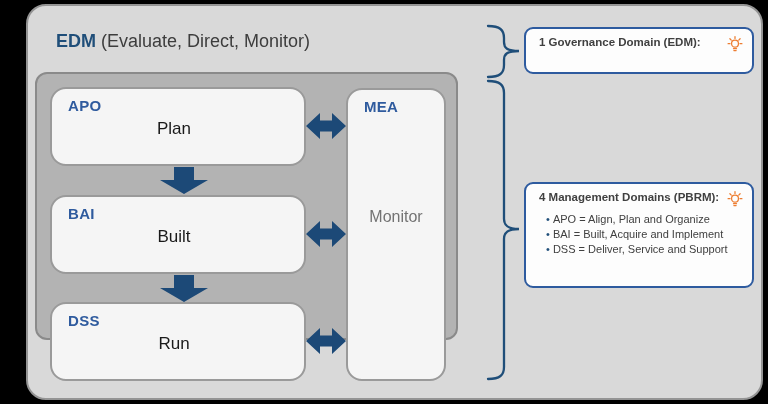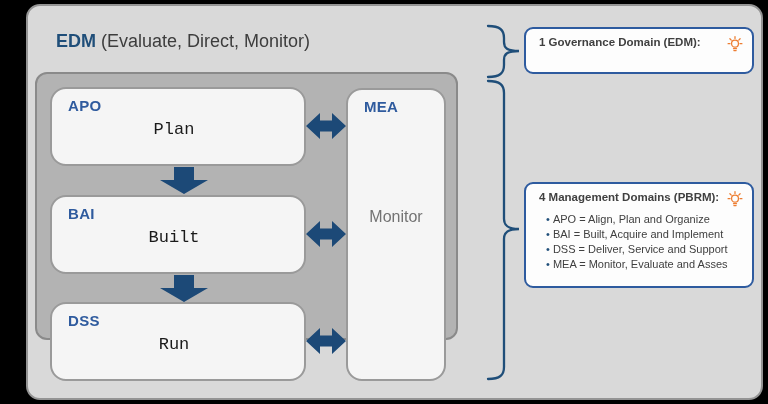"EDM (Evaluate, Direct, Monitor)" .panel { border-radius: 14px -> 20px }
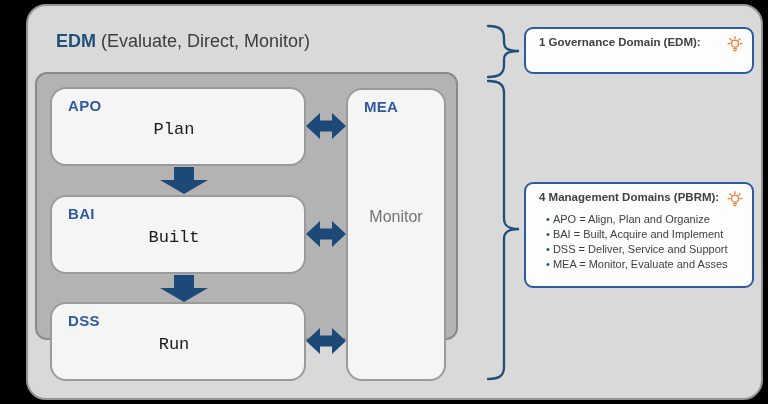"Plan" .rowlabel { font-family: Liberation Mono, monospace -> none }
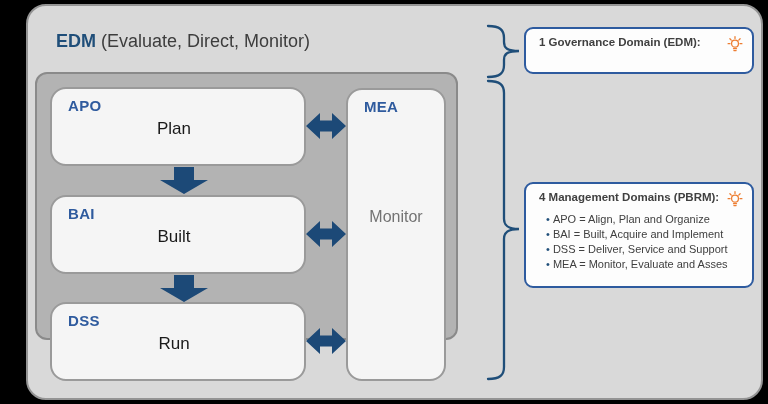"MEA = Monitor, Evaluate and" li { html: <li>MEA = Monitor, Evaluate and Asses</li> -> none }
